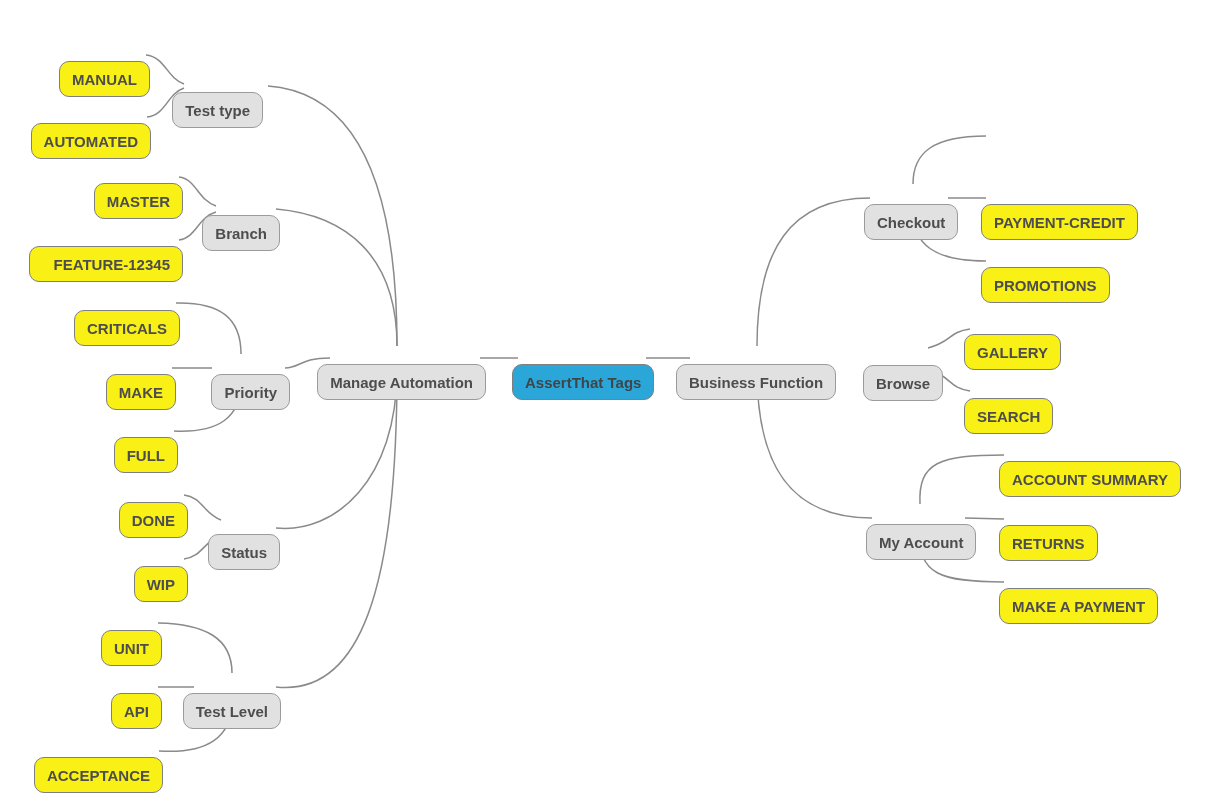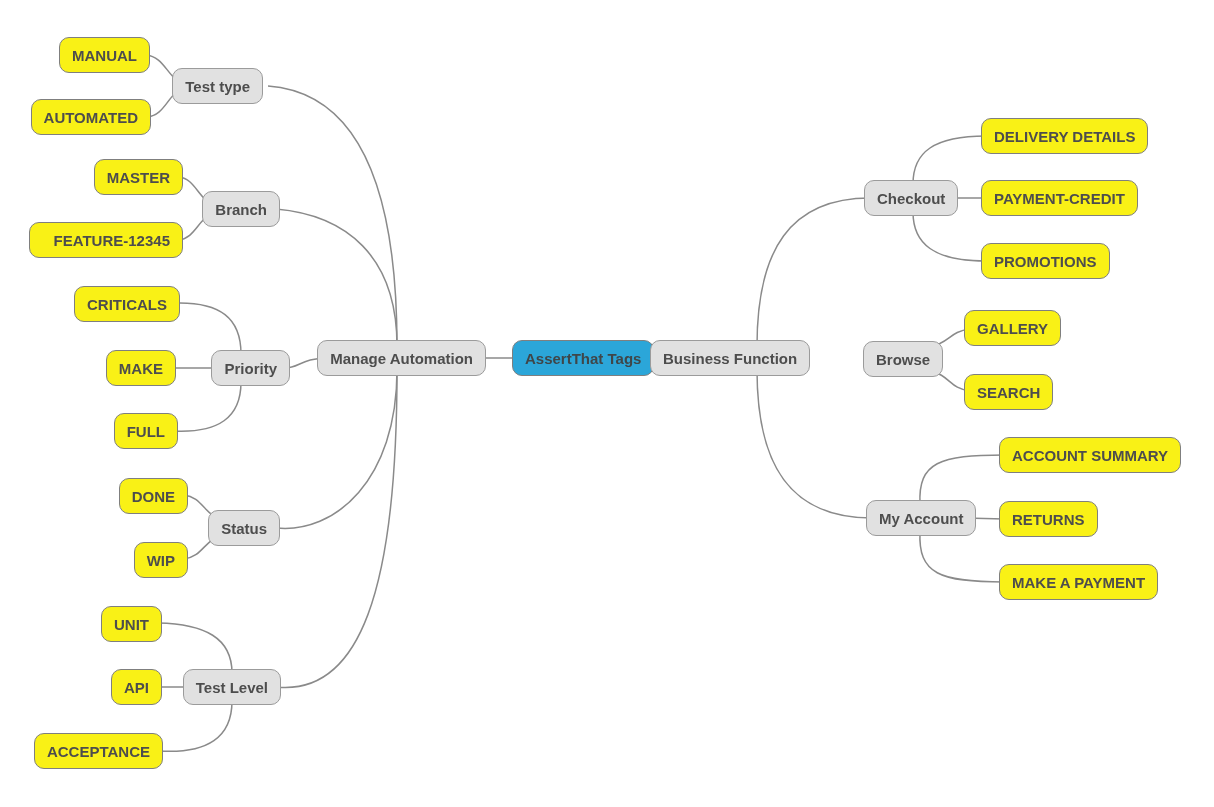"MANUAL" .node { margin-top: none -> 24px }
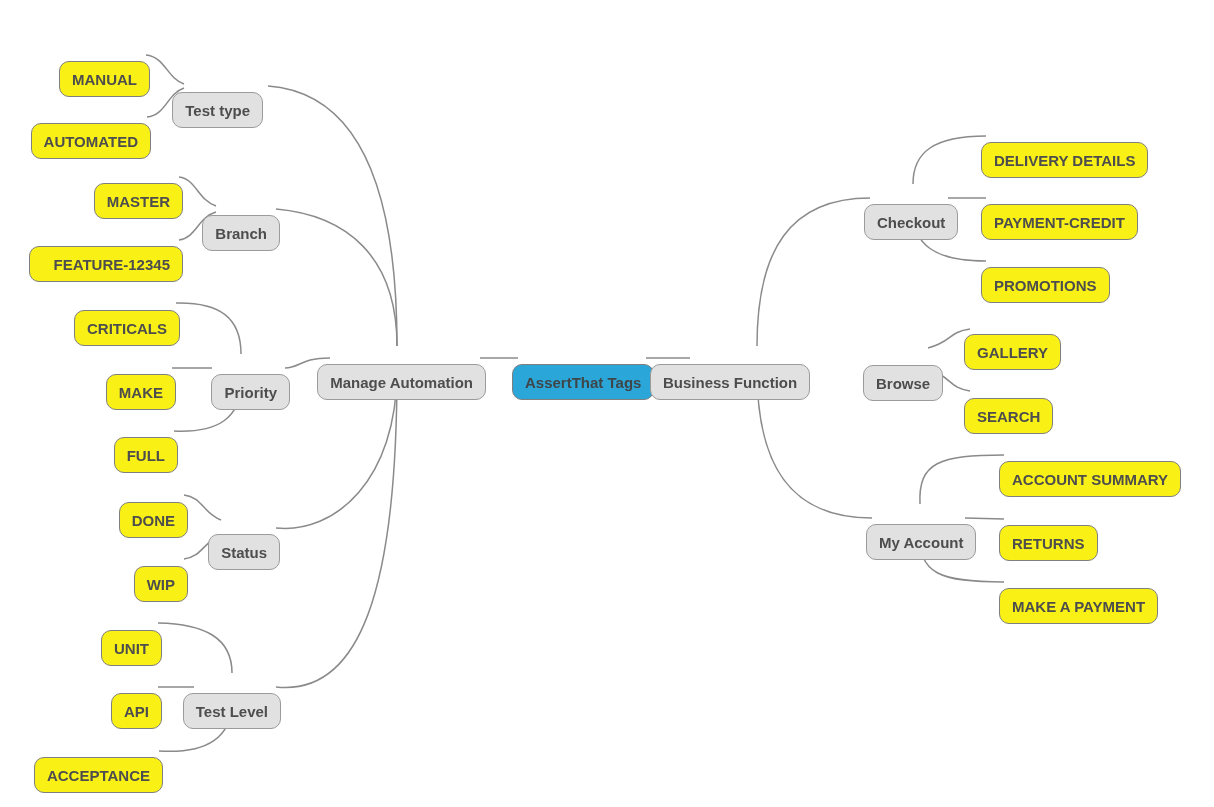"DELIVERY DETAILS" div.node { html: <div>DELIVERY DETAILS</div> -> none }
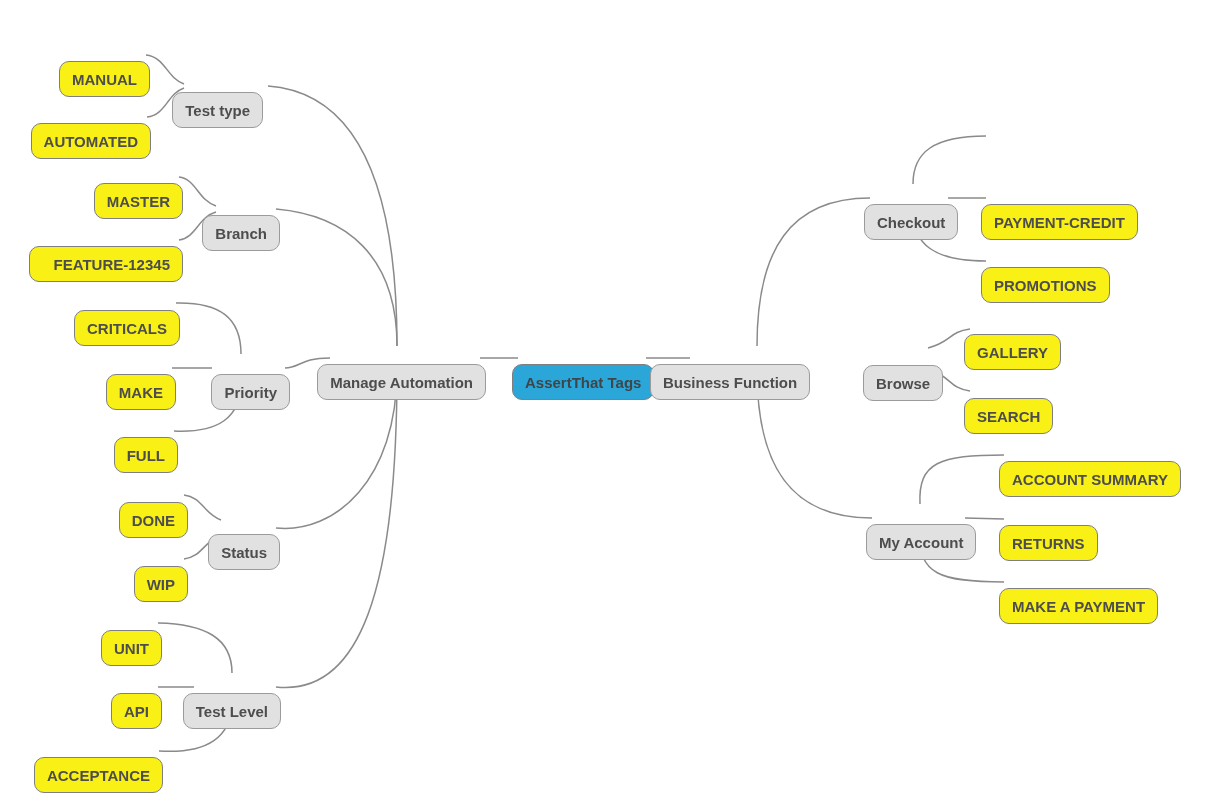"Business Function" div.node { left: 650px -> 676px }
